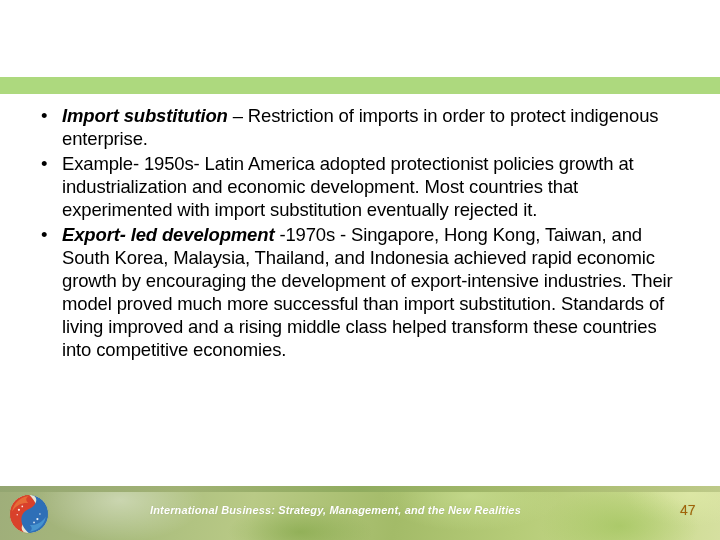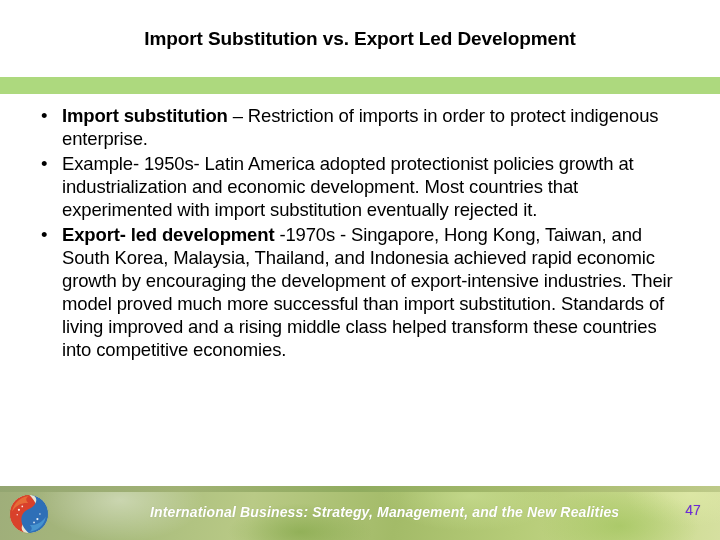"Import Substitution vs. Export Led" div.title-zone { html: <div> <div>Import Substitution vs. Export Led Development</div> </div> -> none }
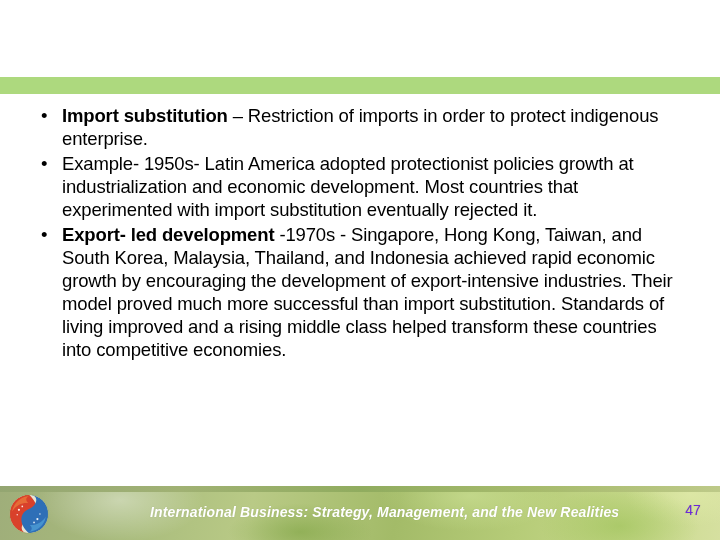"Import substitution" .lead-bi { font-style: none -> italic }
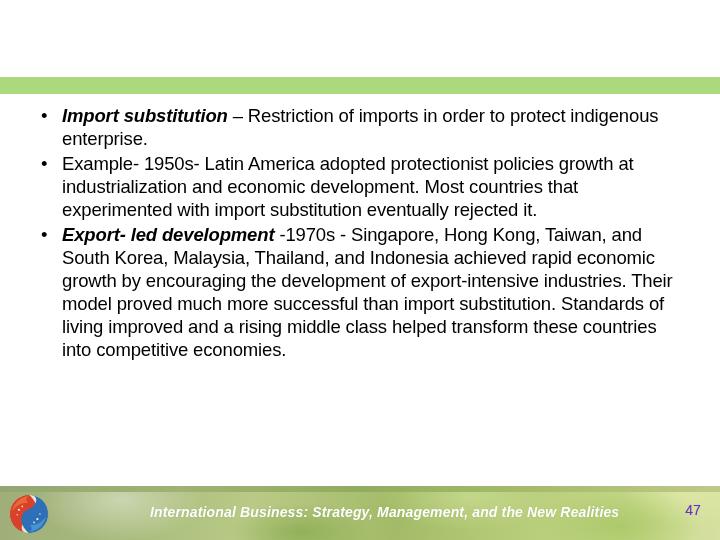"International Business: Strategy," .footer-text { font-size: 14px -> 11px }
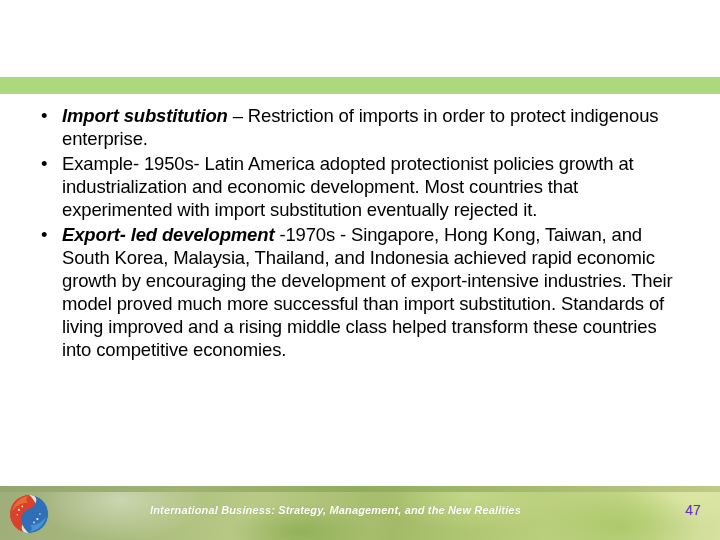"47" .footer-page { color: #6d28d9 -> #a16207; text-align: center -> none }
